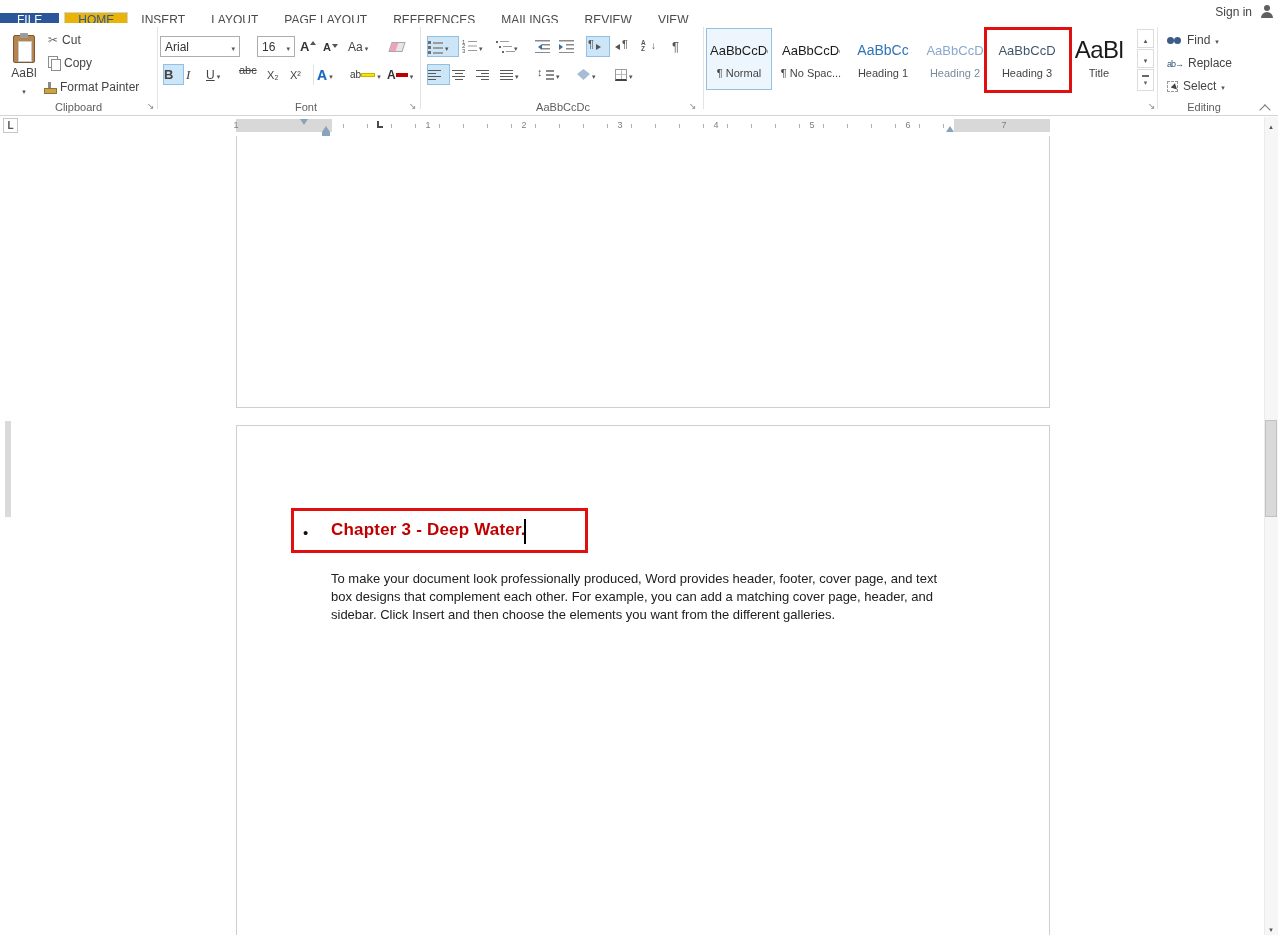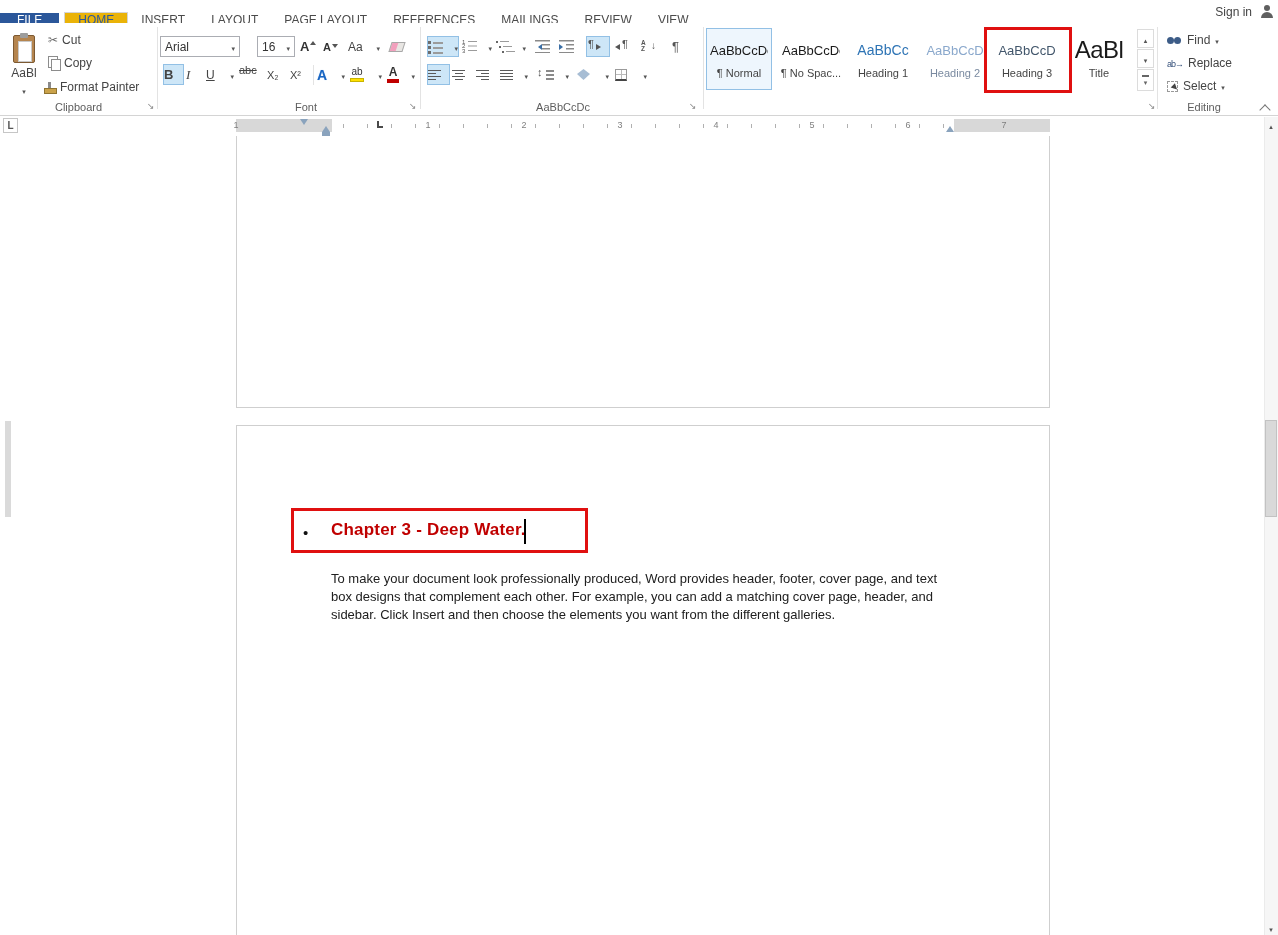"Aa" .rbtn { justify-content: space-between -> flex-start }
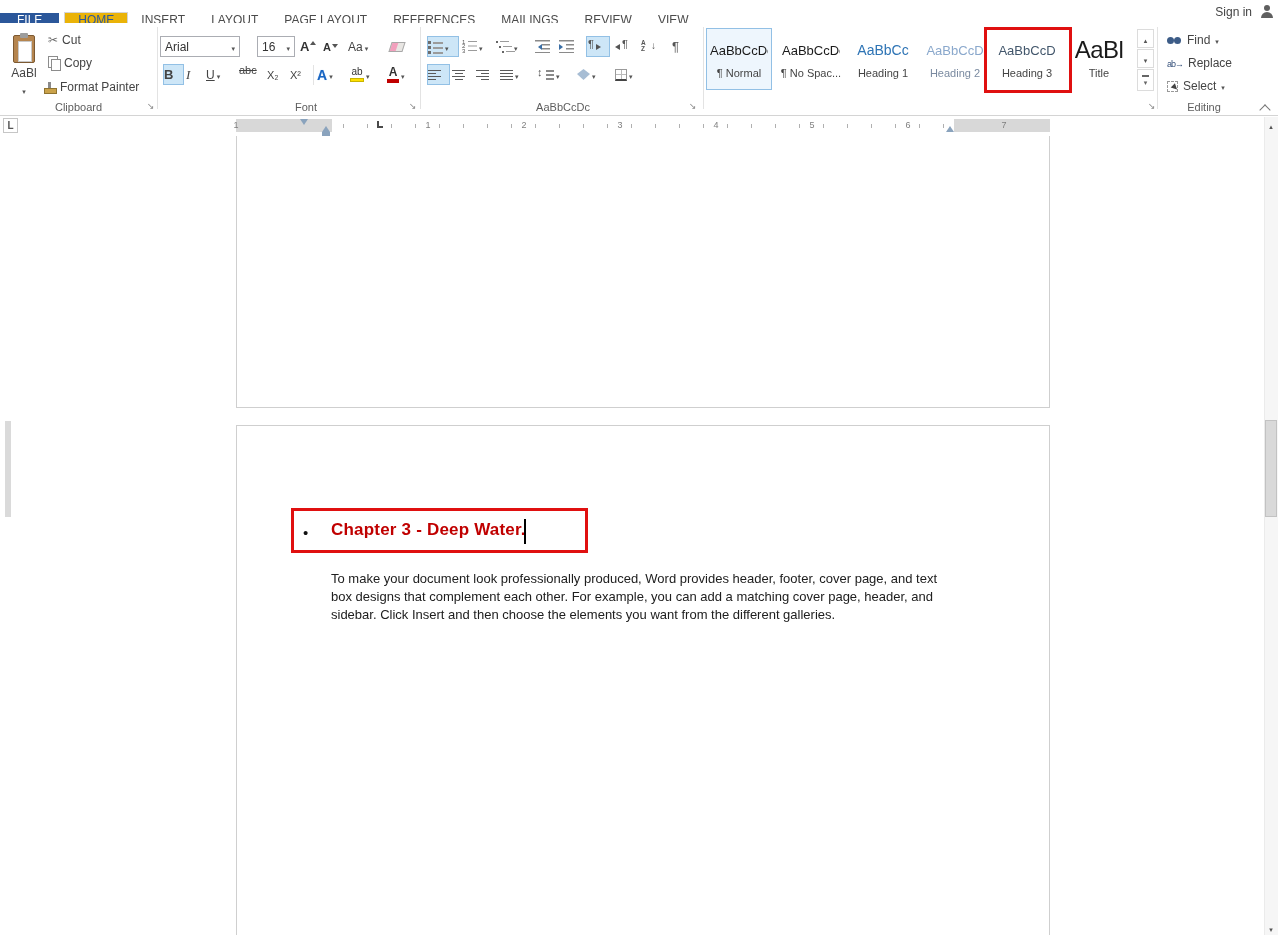"ab" .stack { flex-direction: column -> row }
